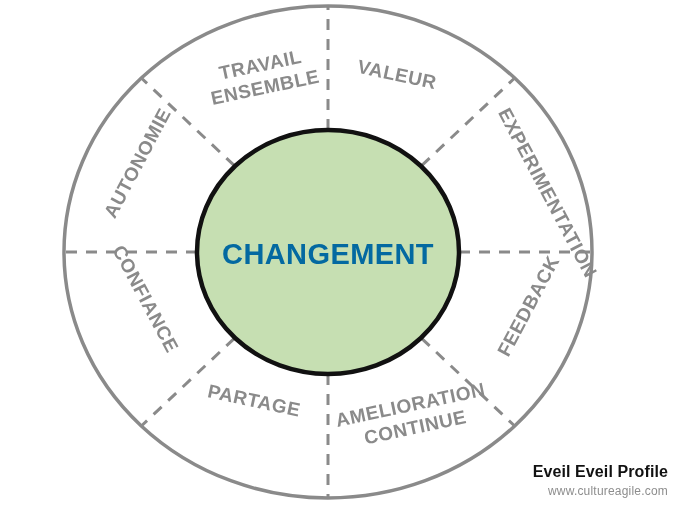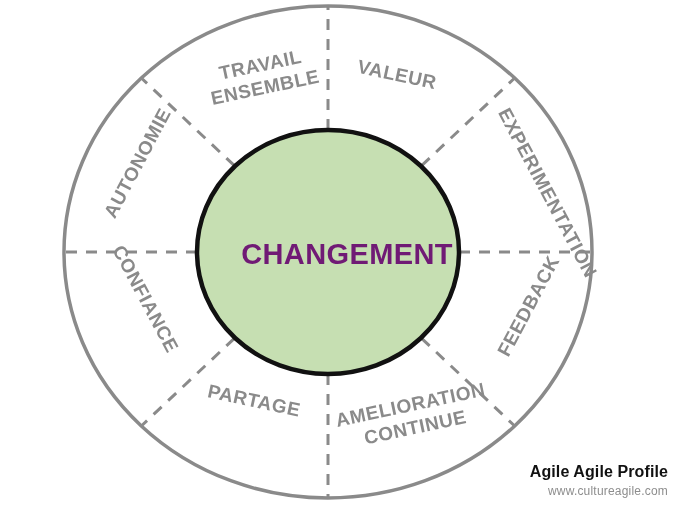"CHANGEMENT" #center-word { color: #701a75 -> #0369a1; text-align: right -> center }
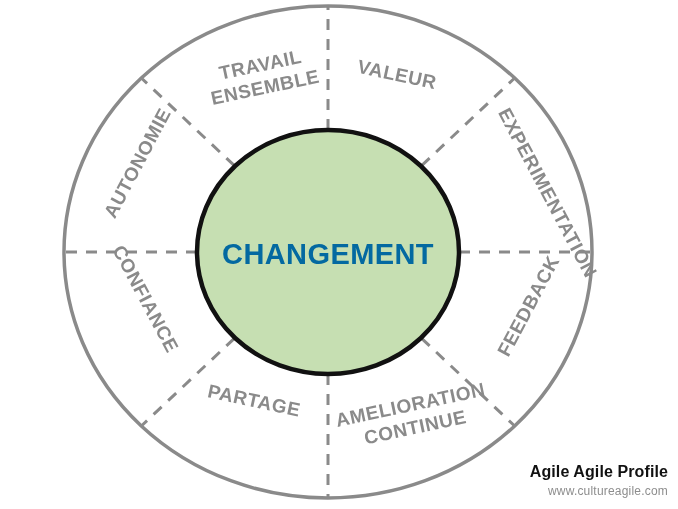"Agile Agile Profile" div { text: Agile Agile -> Eveil Eveil }
